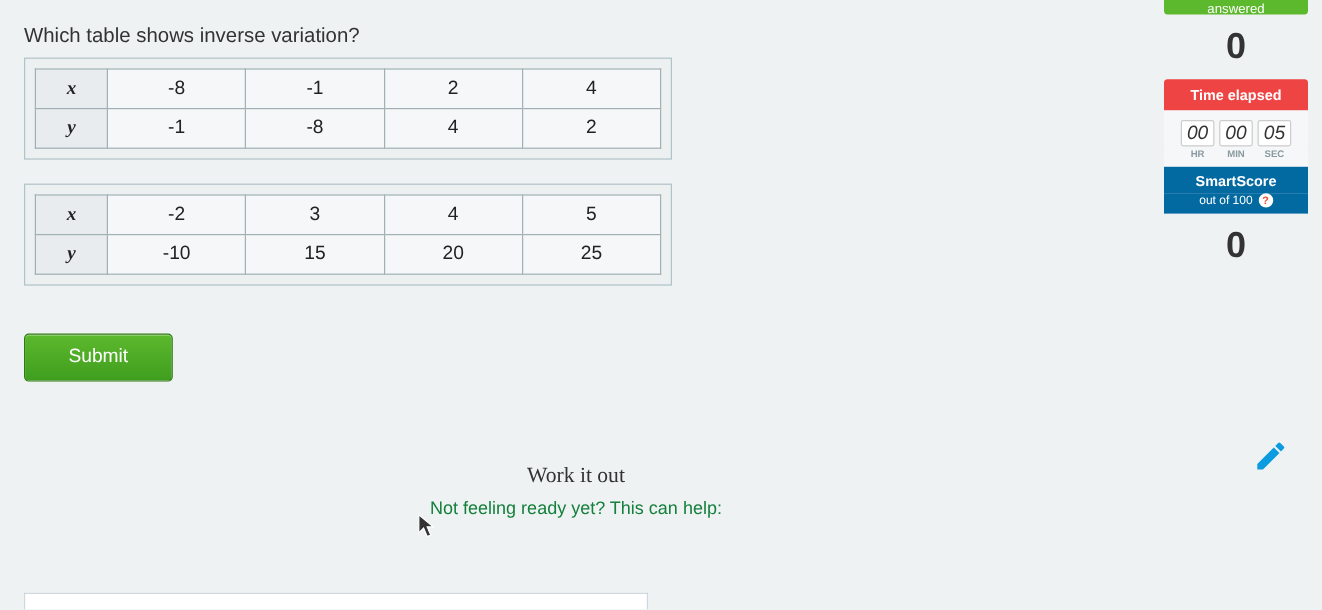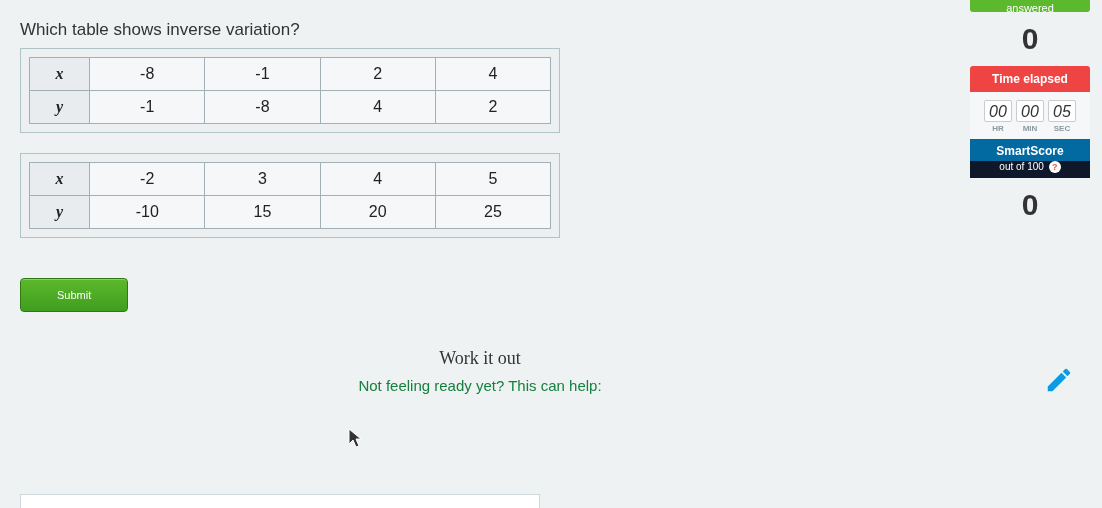"out of 100 ?" .smartscore-sub { background: #0f172a -> #0369a1 }
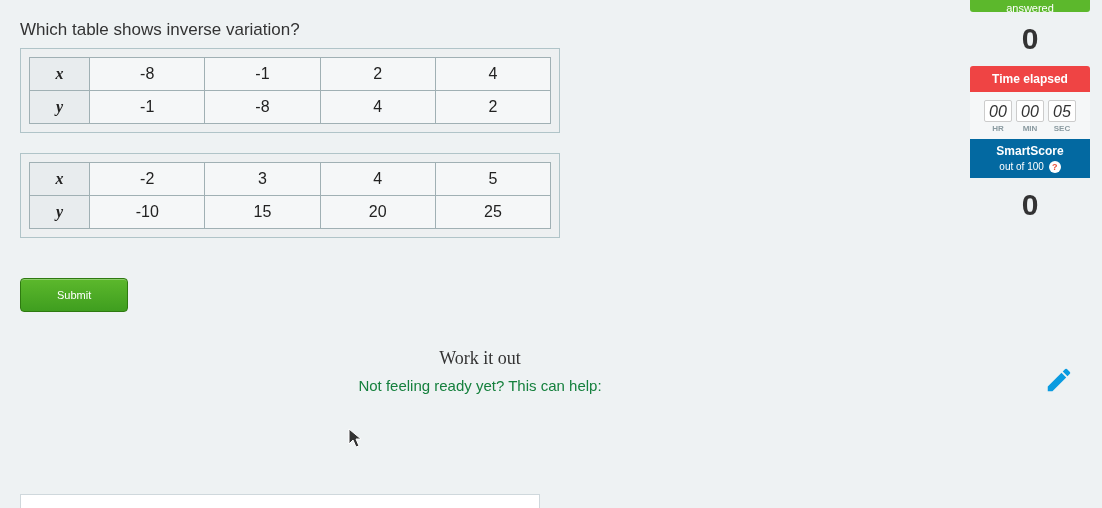"Submit" .submit-btn { font-size: 11px -> 16px }
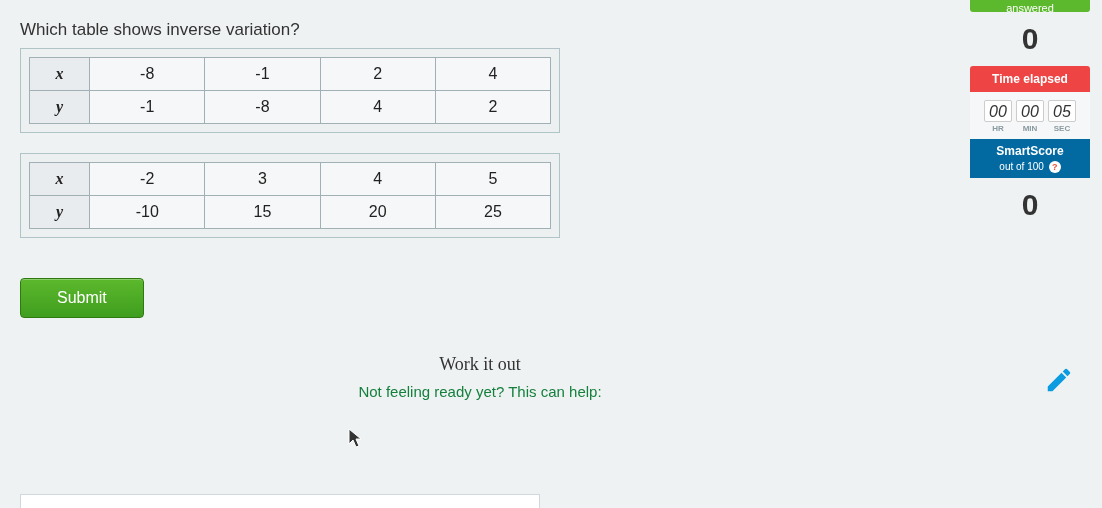"Work it out" .workout-block { margin-top: 36px -> 68px }
